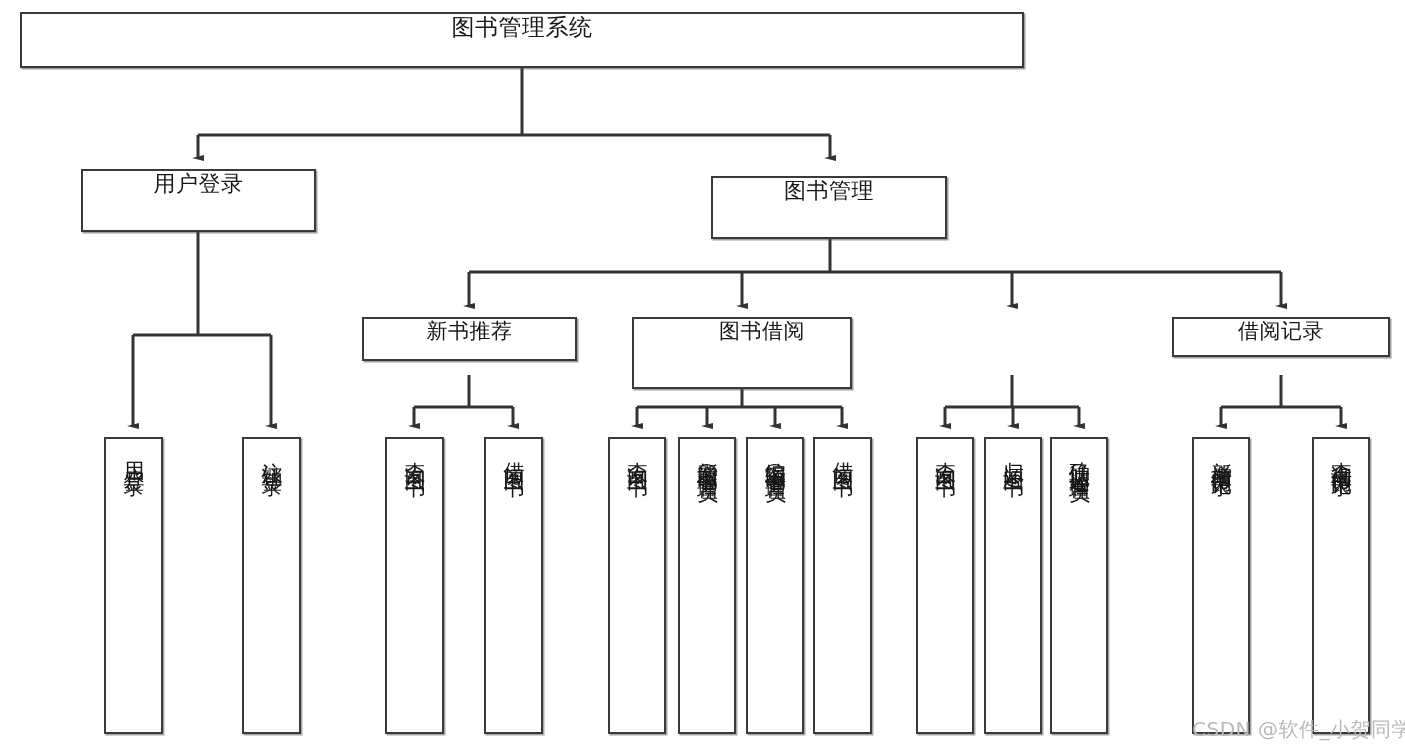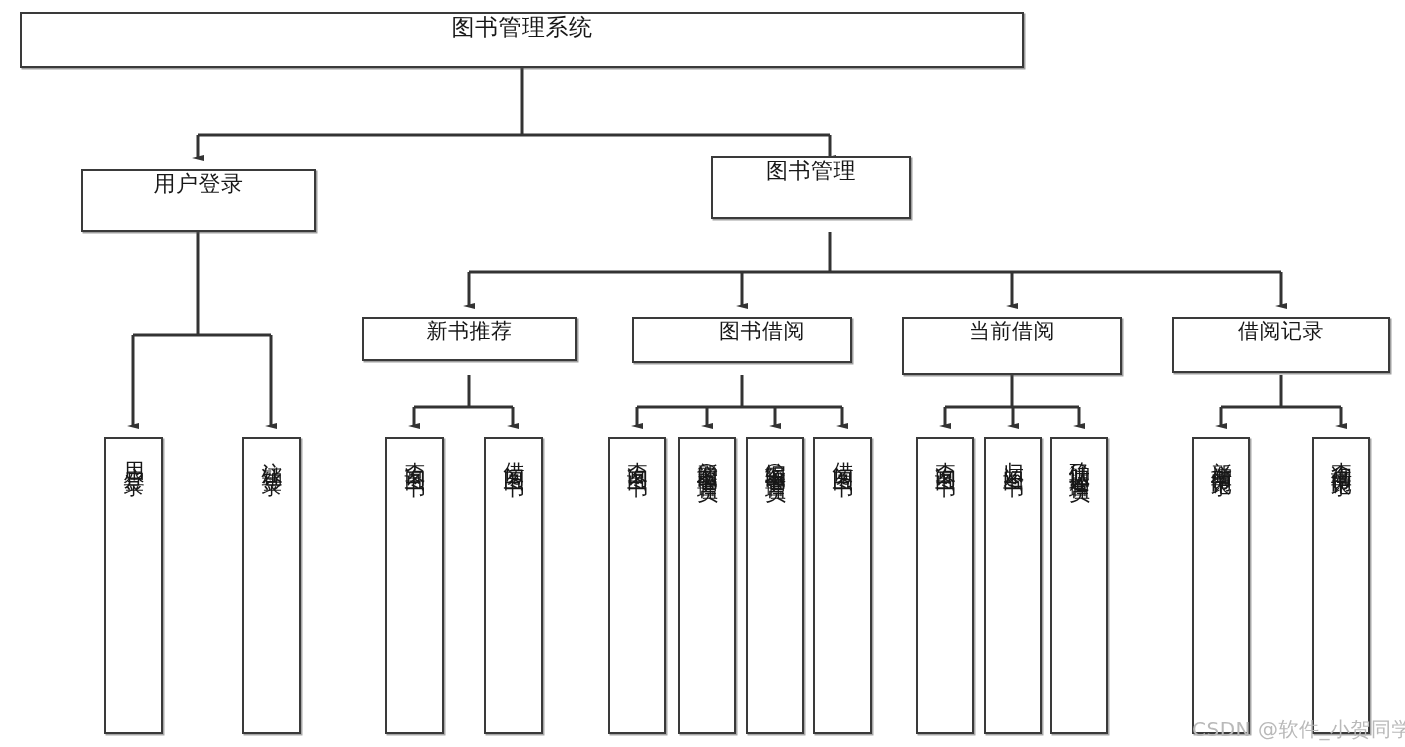"图书管理" div.node { top: 156px -> 176px; width: 200px -> 236px }
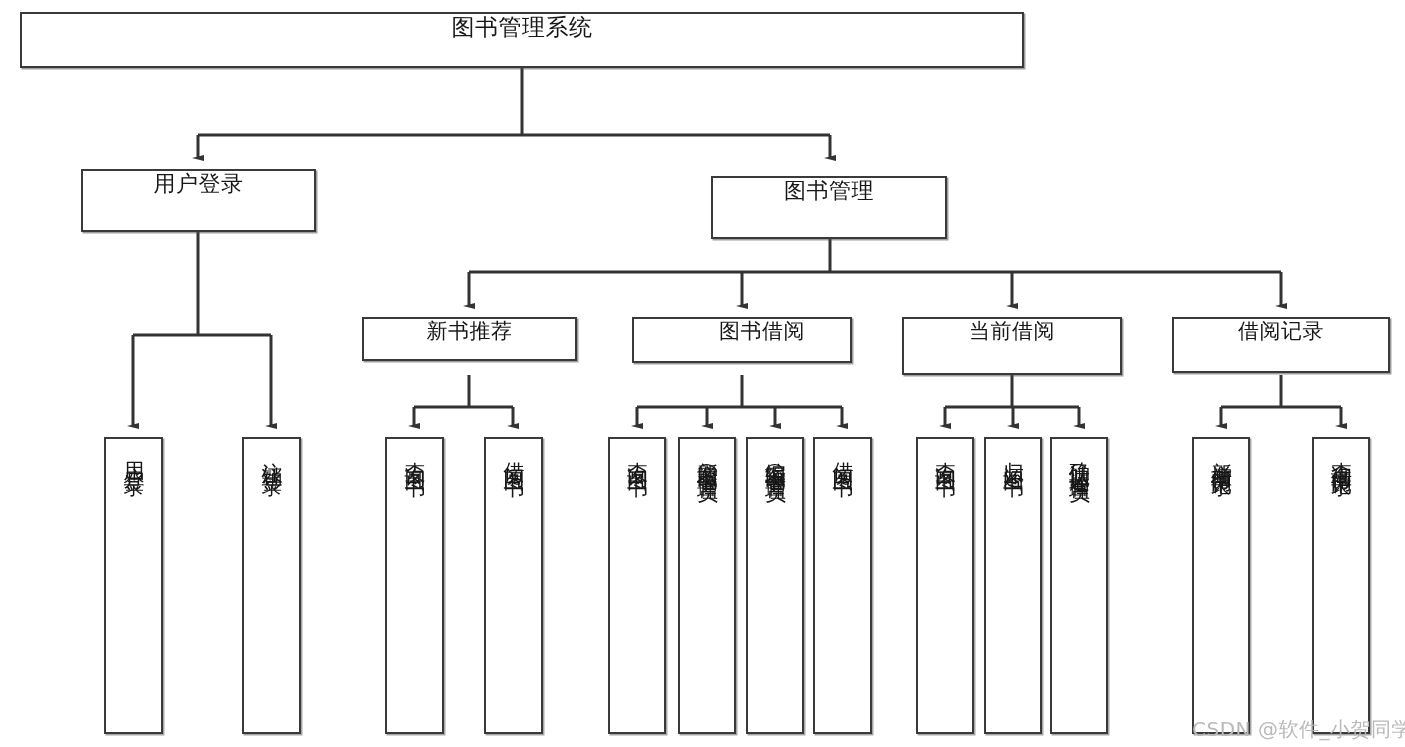"图书借阅" div.node { height: 46px -> 72px }
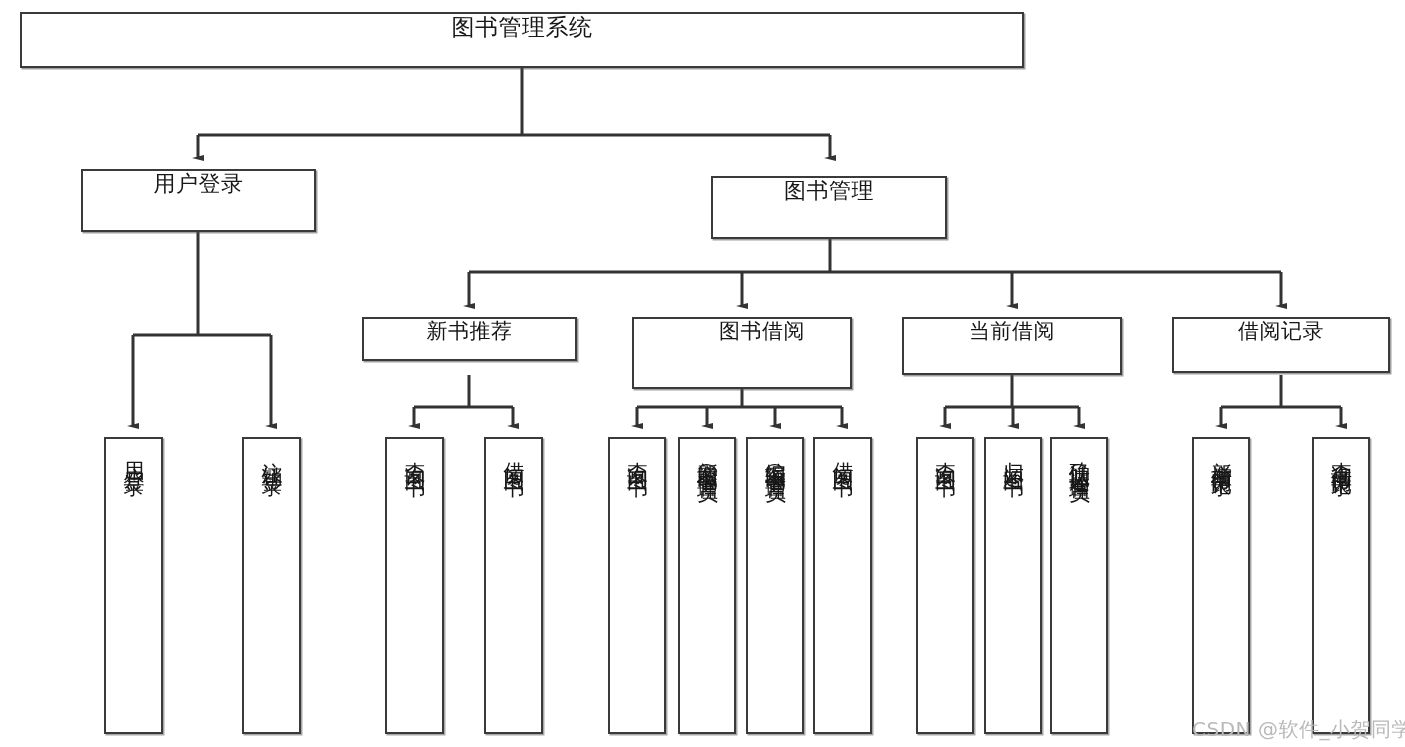"当前借阅" div.node { html: <div> <span>当前借阅</span> </div> -> none }
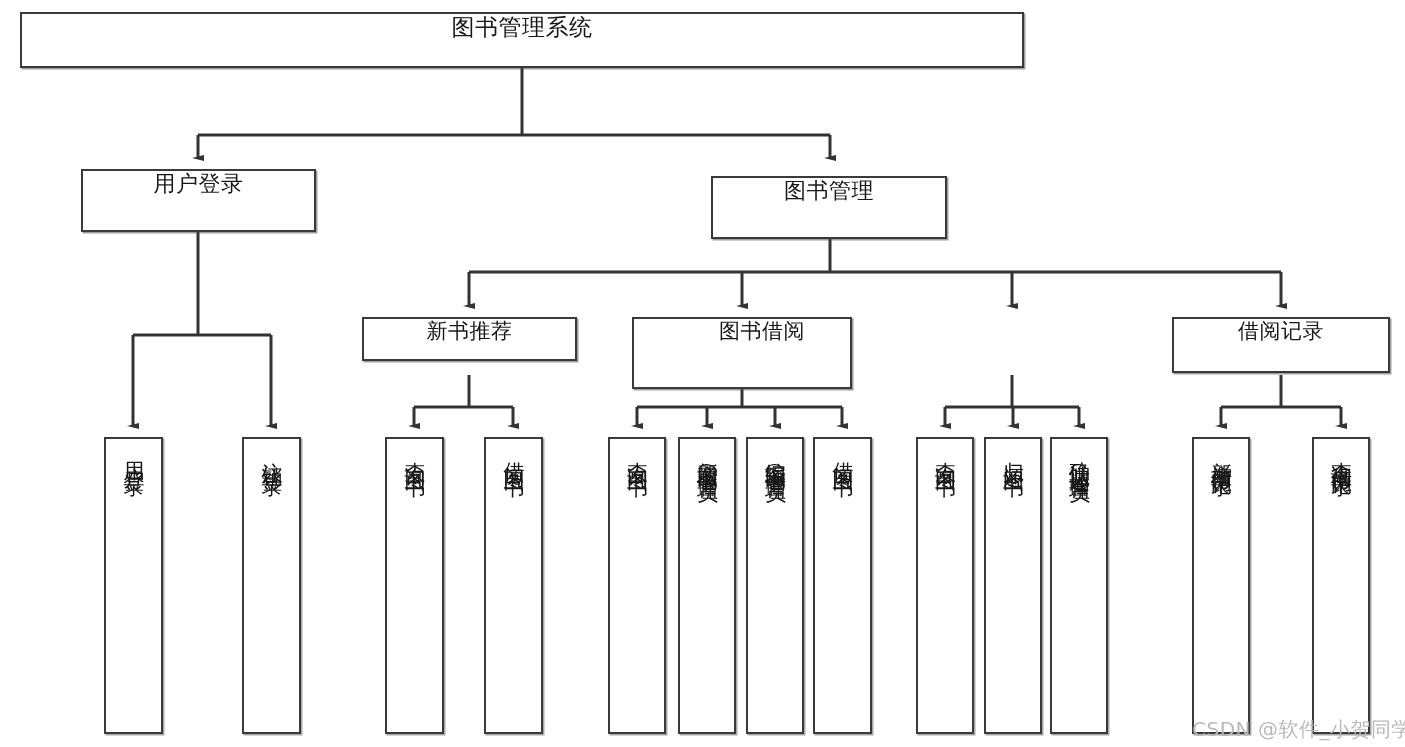"借阅记录" div.node { height: 56px -> 40px }
